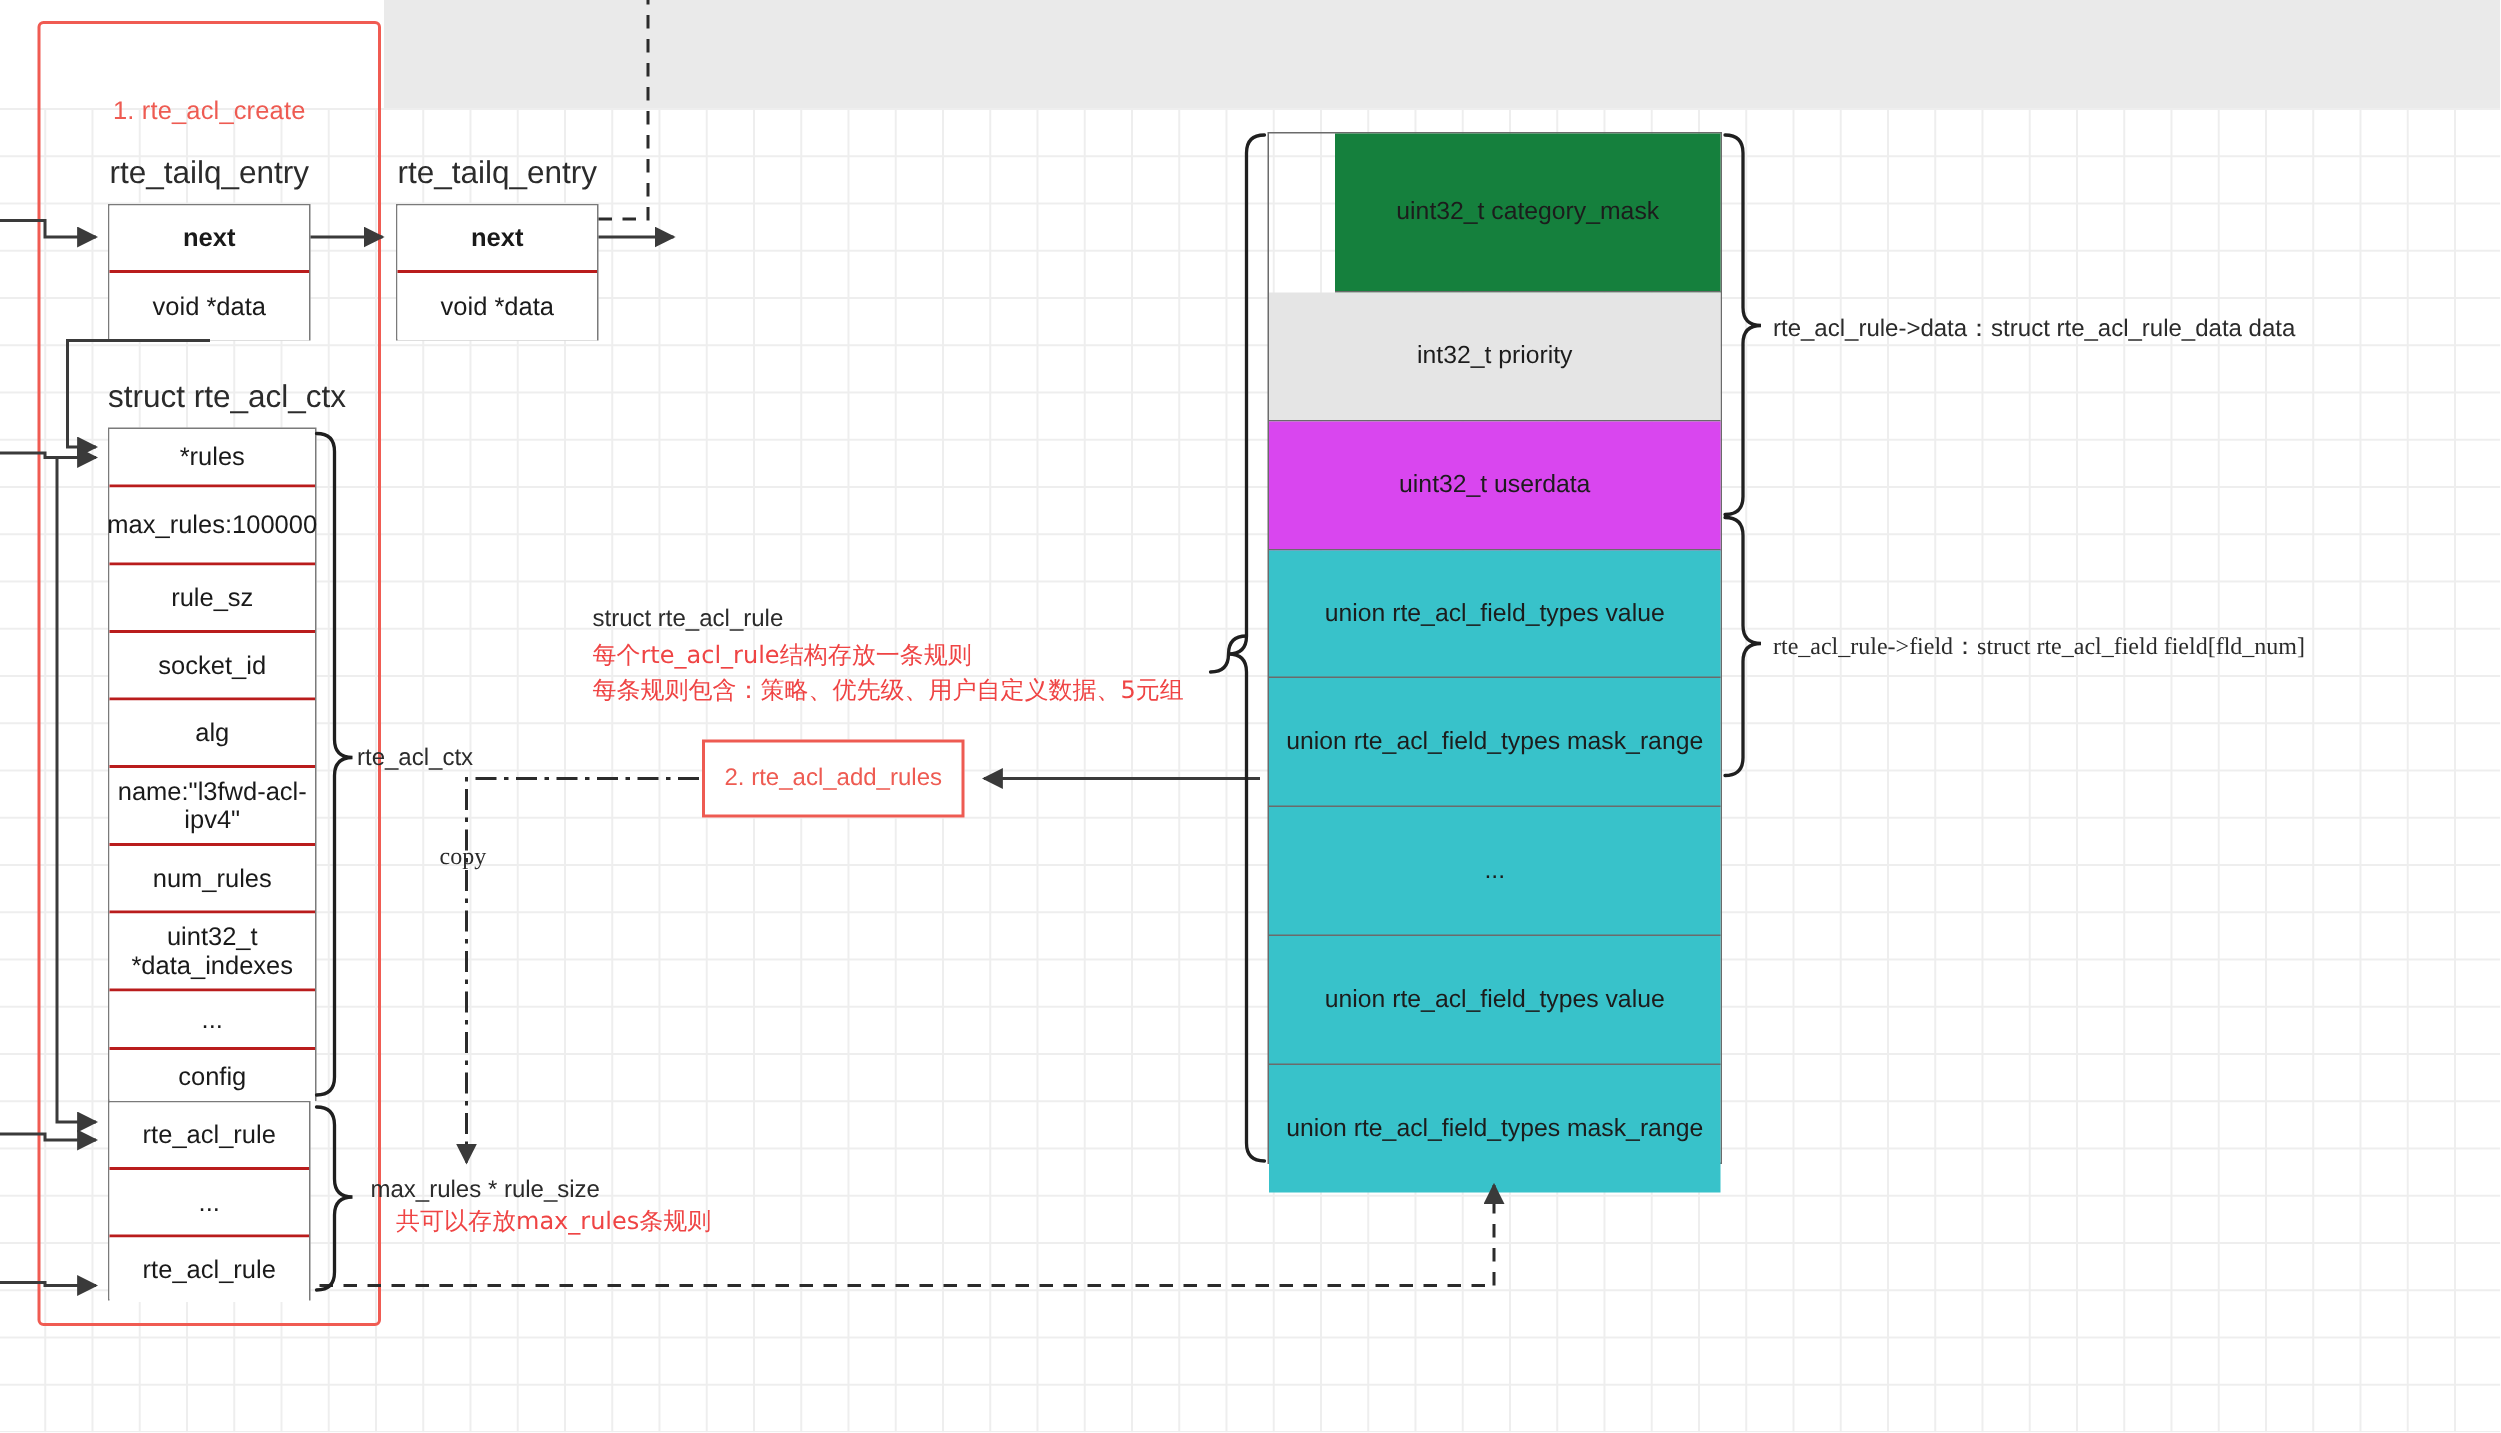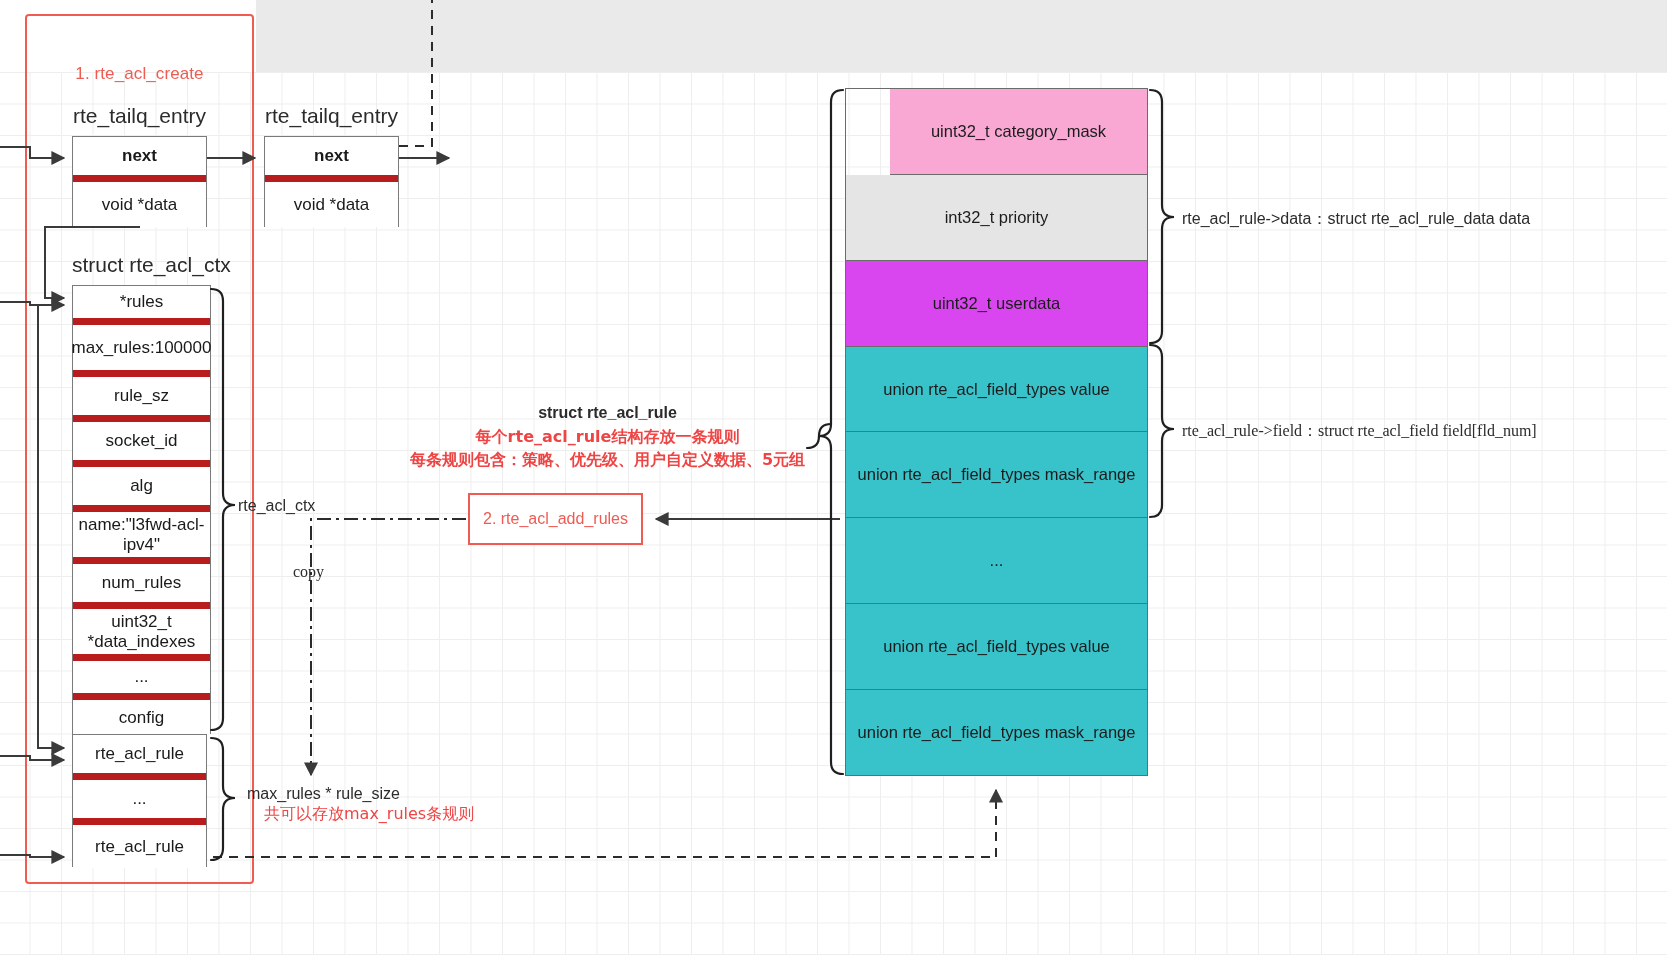"uint32_t category_mask" div.rcell { background: #f9a8d4 -> #15803d; height: 86px -> 106px }
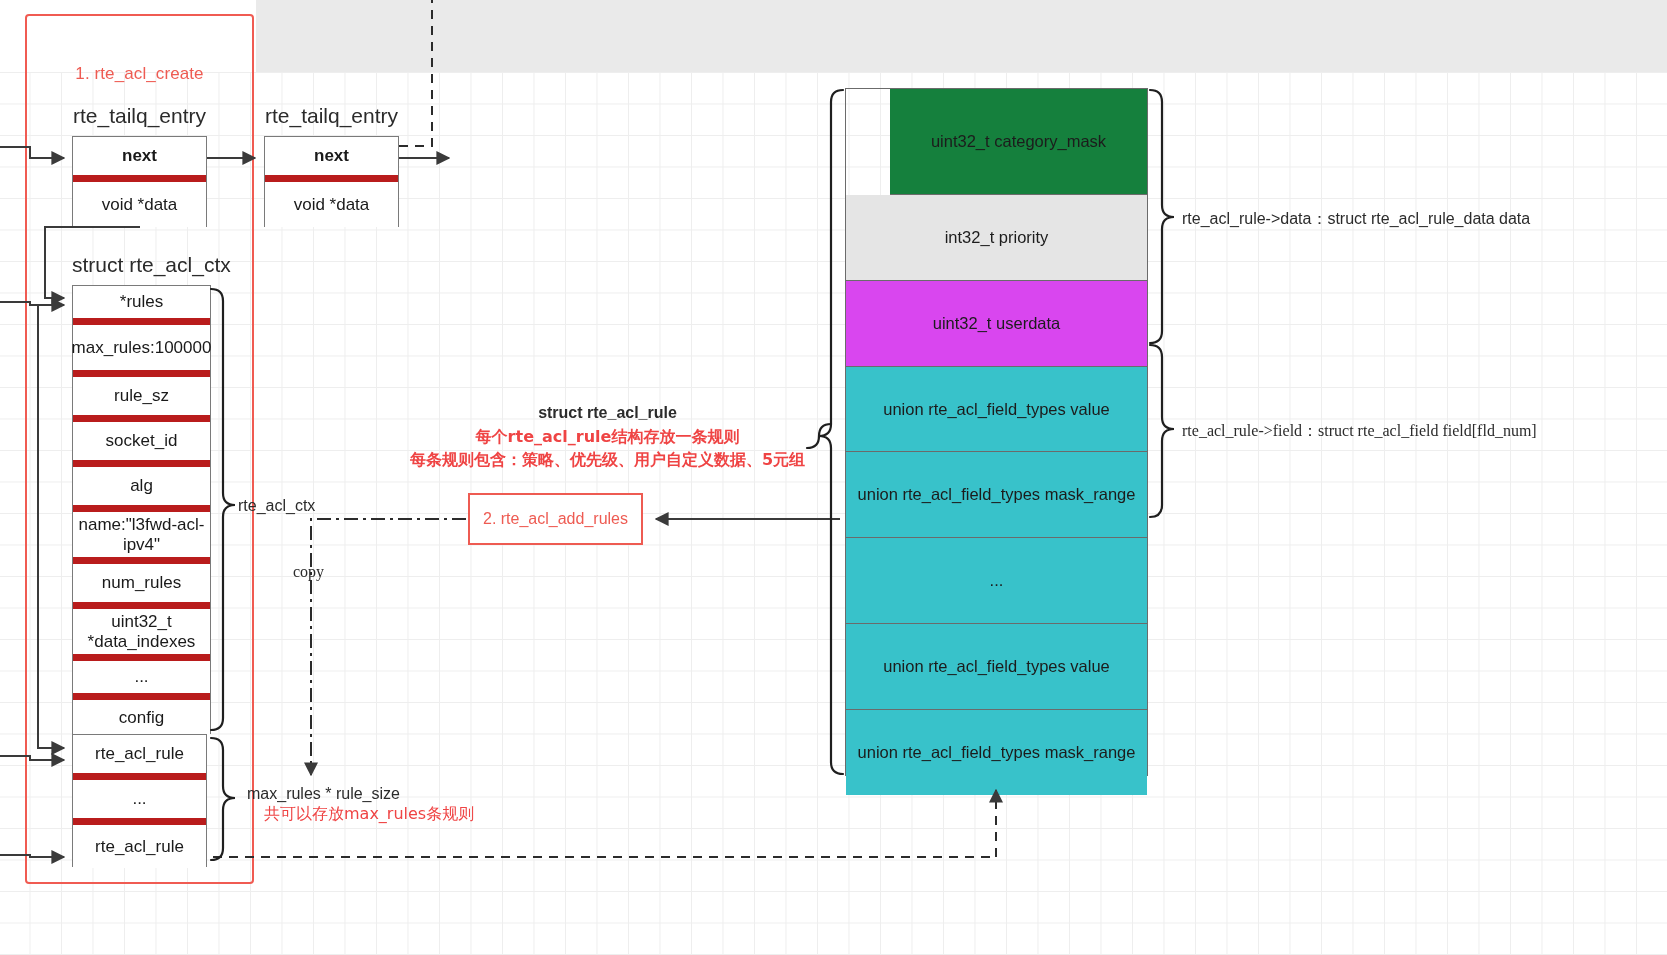"next" .cell { border-bottom: 7px solid #b91c1c -> 2px solid #b91c1c }
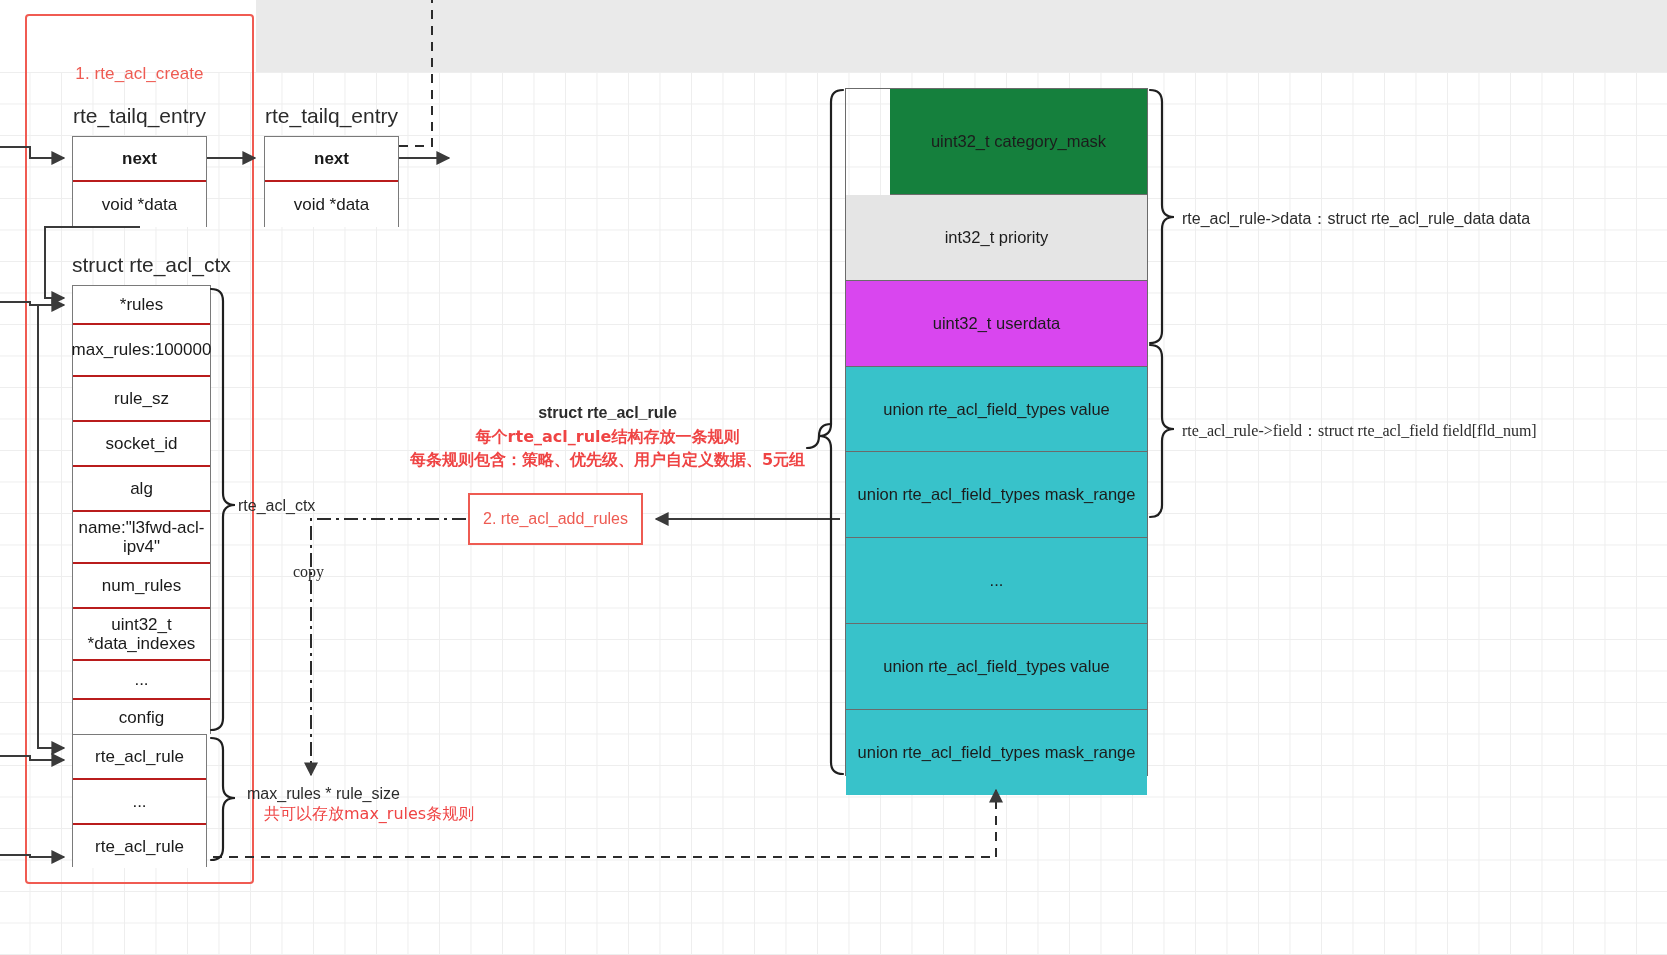"struct rte_acl_rule" .ralign { font-weight: bold -> none; text-align: center -> left }
